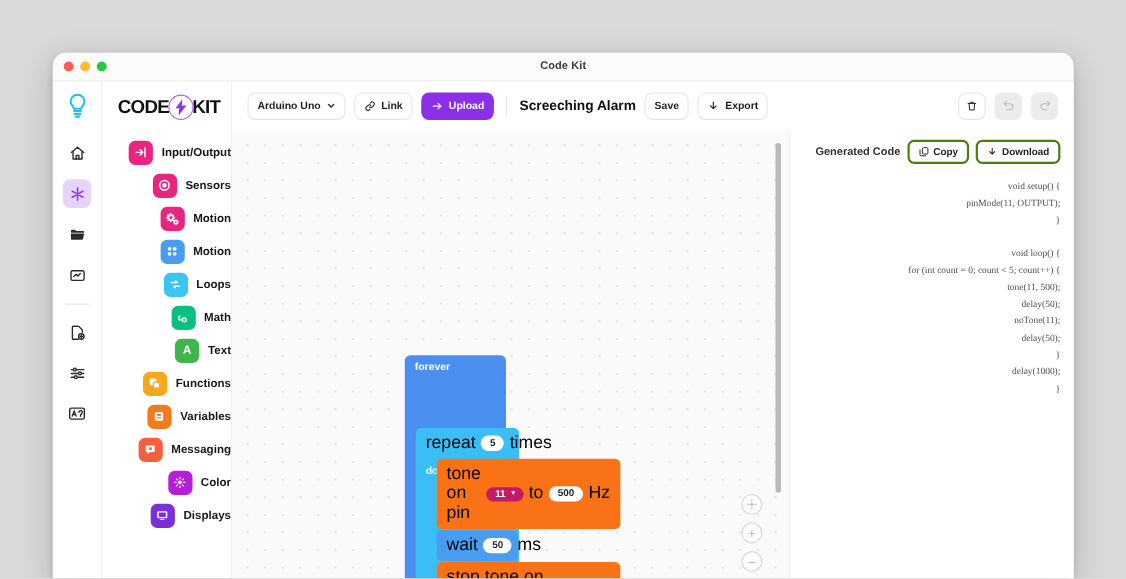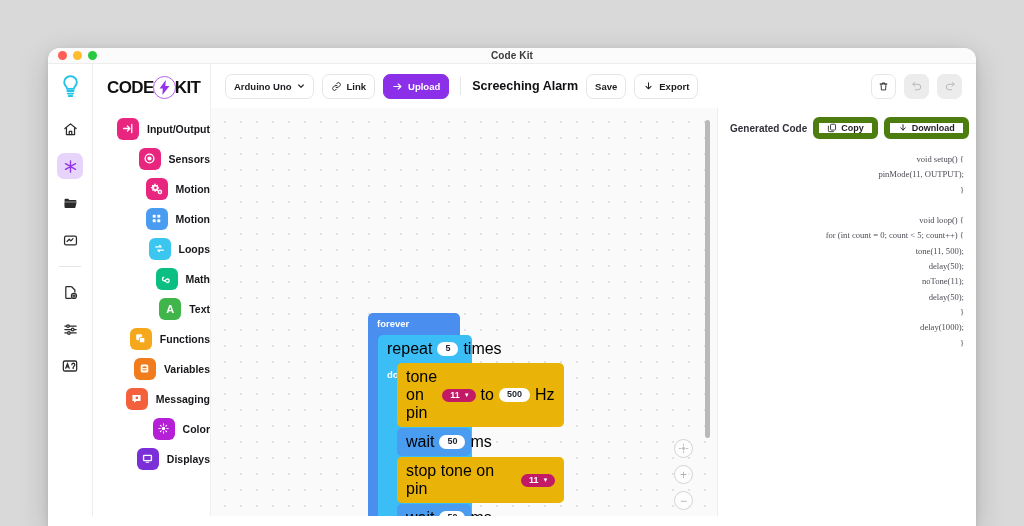"Code Kit" .titlebar { height: 16px -> 26px }
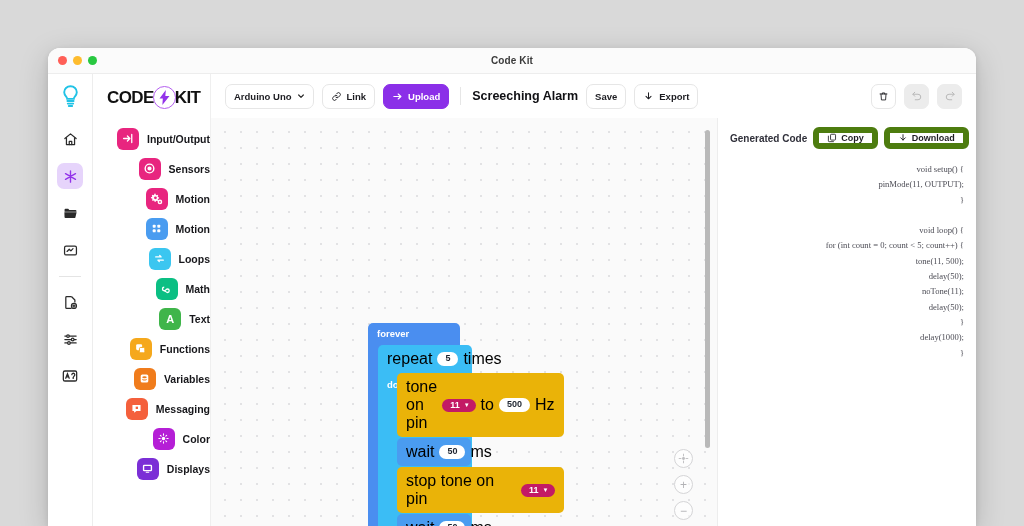"Copy" .code-btn { border: 6px solid #4d7c0f -> 2px solid #4d7c0f }
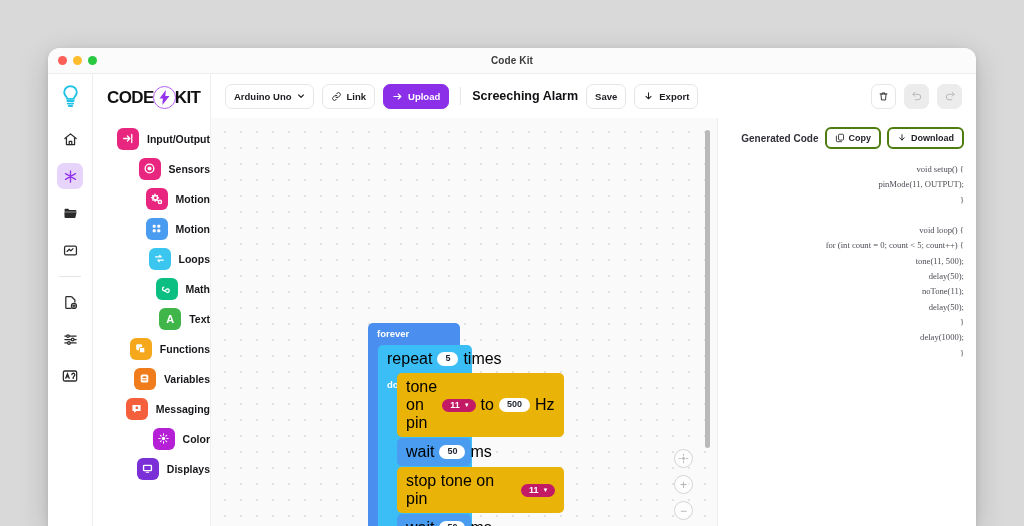"repeat" .repeat-head { margin-top: none -> 44px }
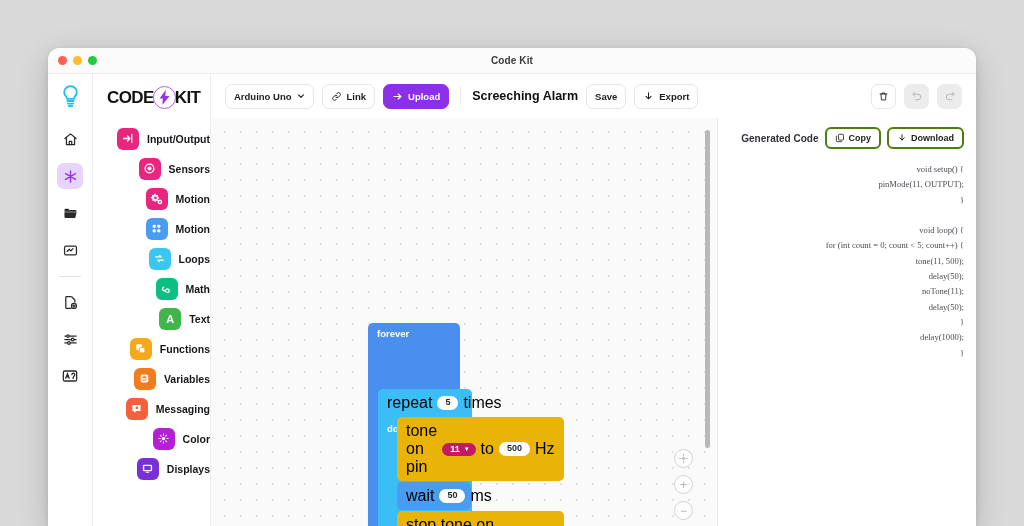"tone on pin" .pinkblk { background: #eab308 -> #f97316 }
